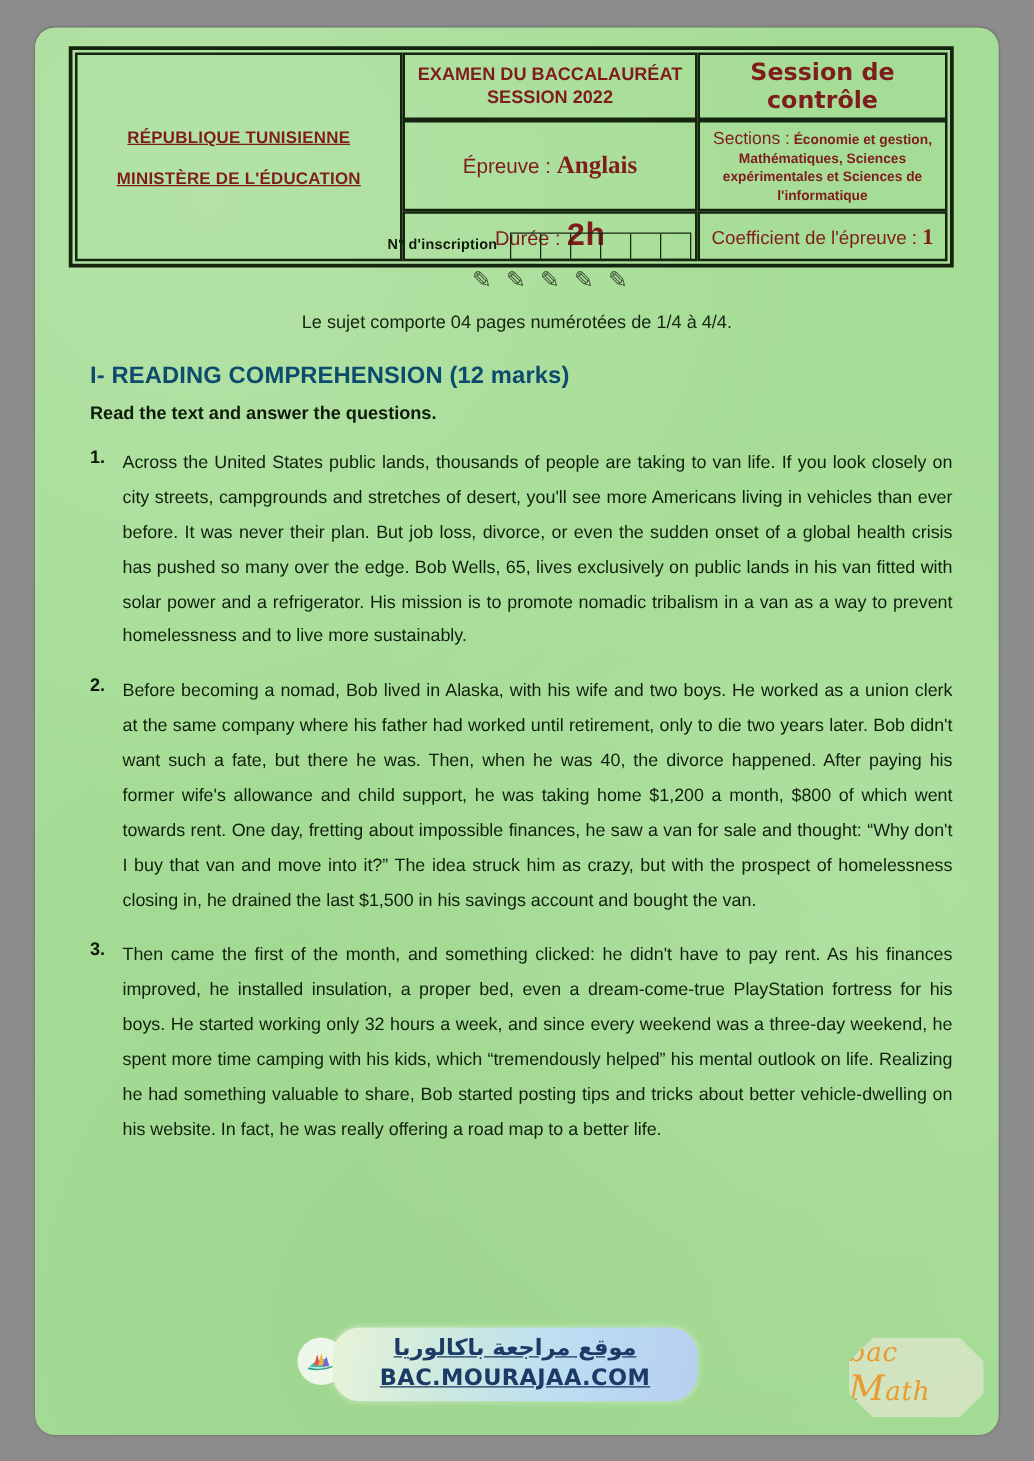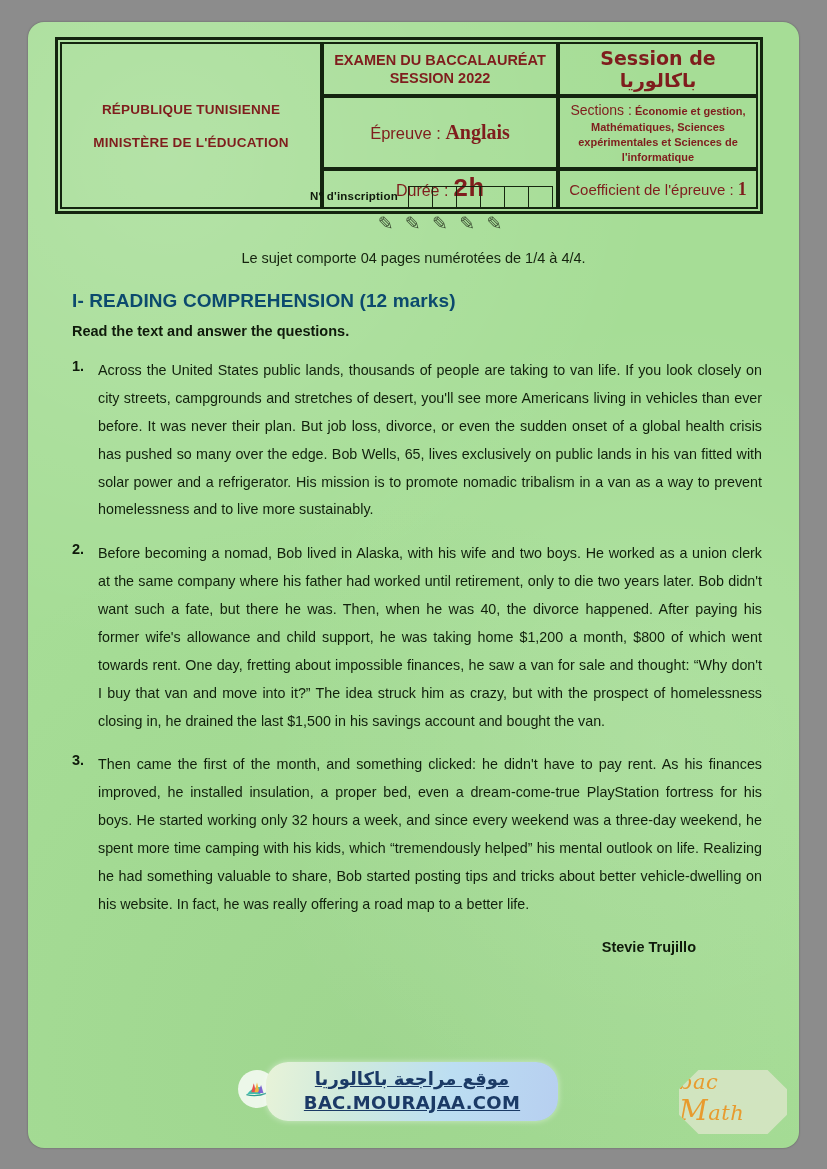"Session de باكالوريا" td.c-session { text: باكالوريا -> contrôle }
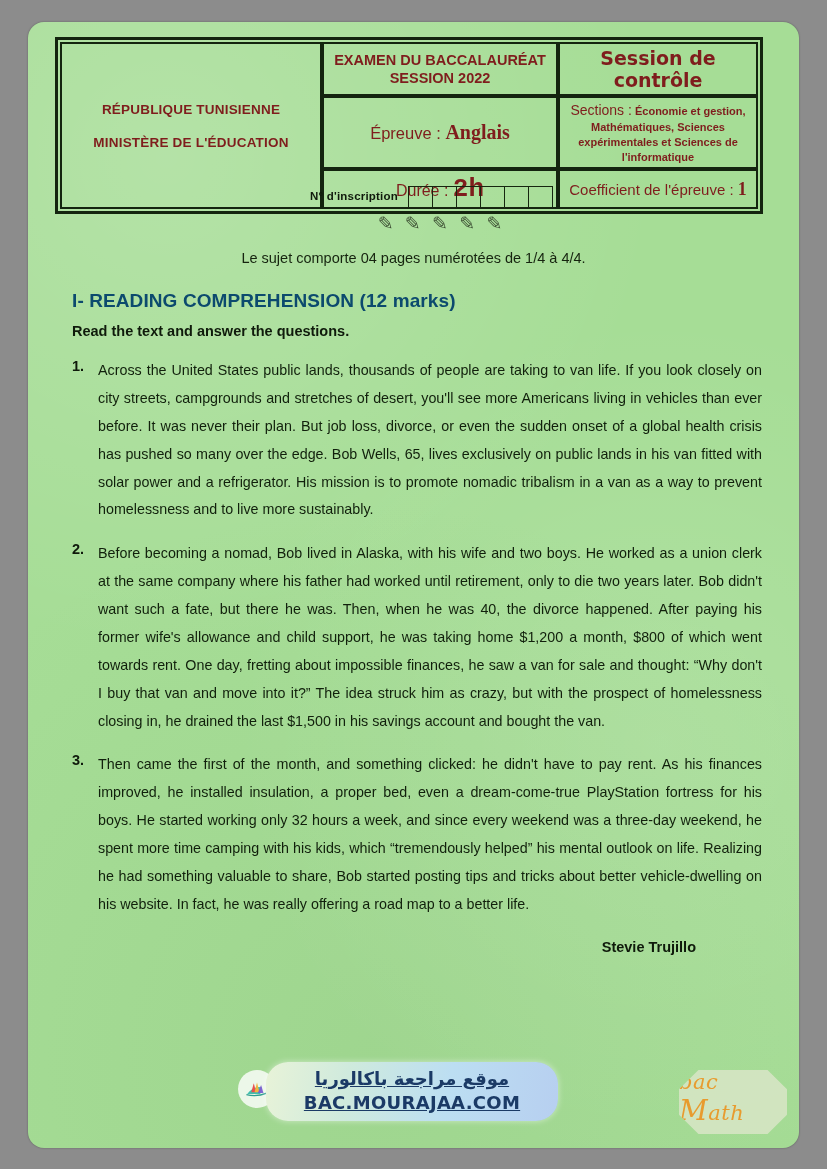"RÉPUBLIQUE TUNISIENNE" .c-republique .ln { text-decoration: none -> underline }
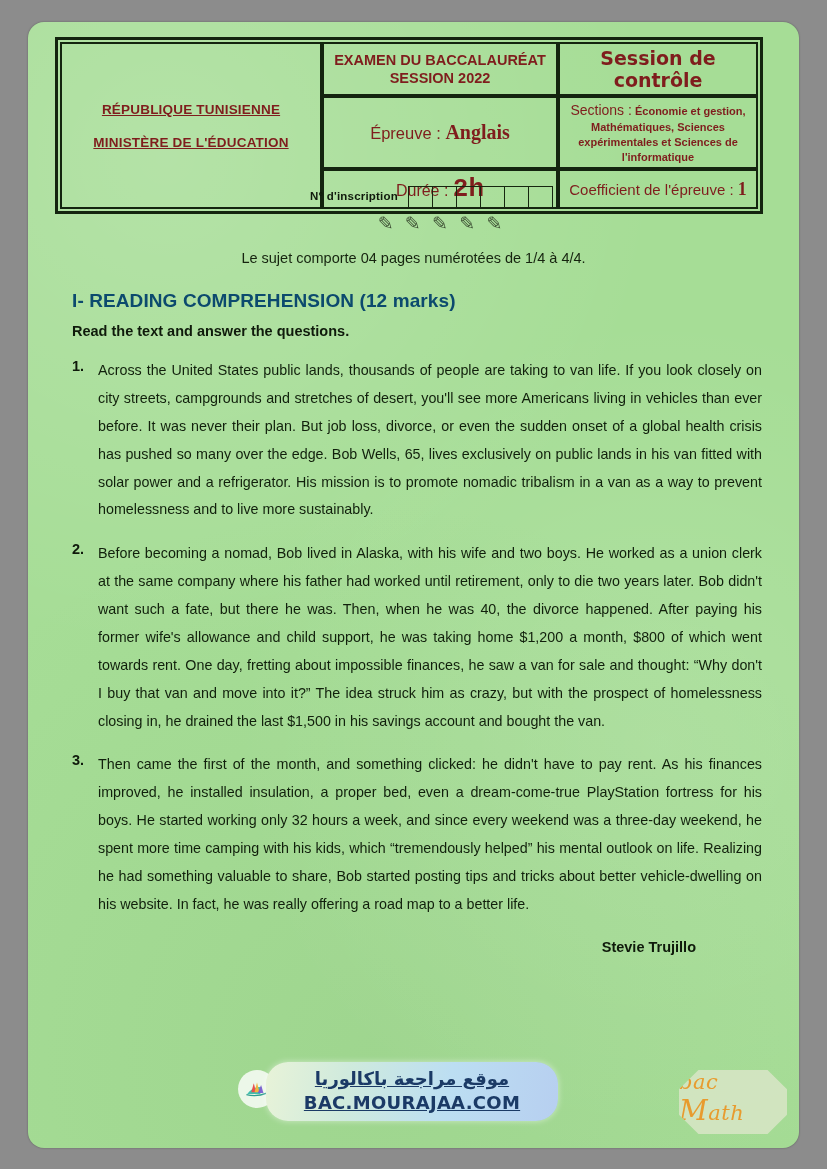"Stevie Trujillo" div.author { html: <div>Stevie Trujillo</div> -> none }
